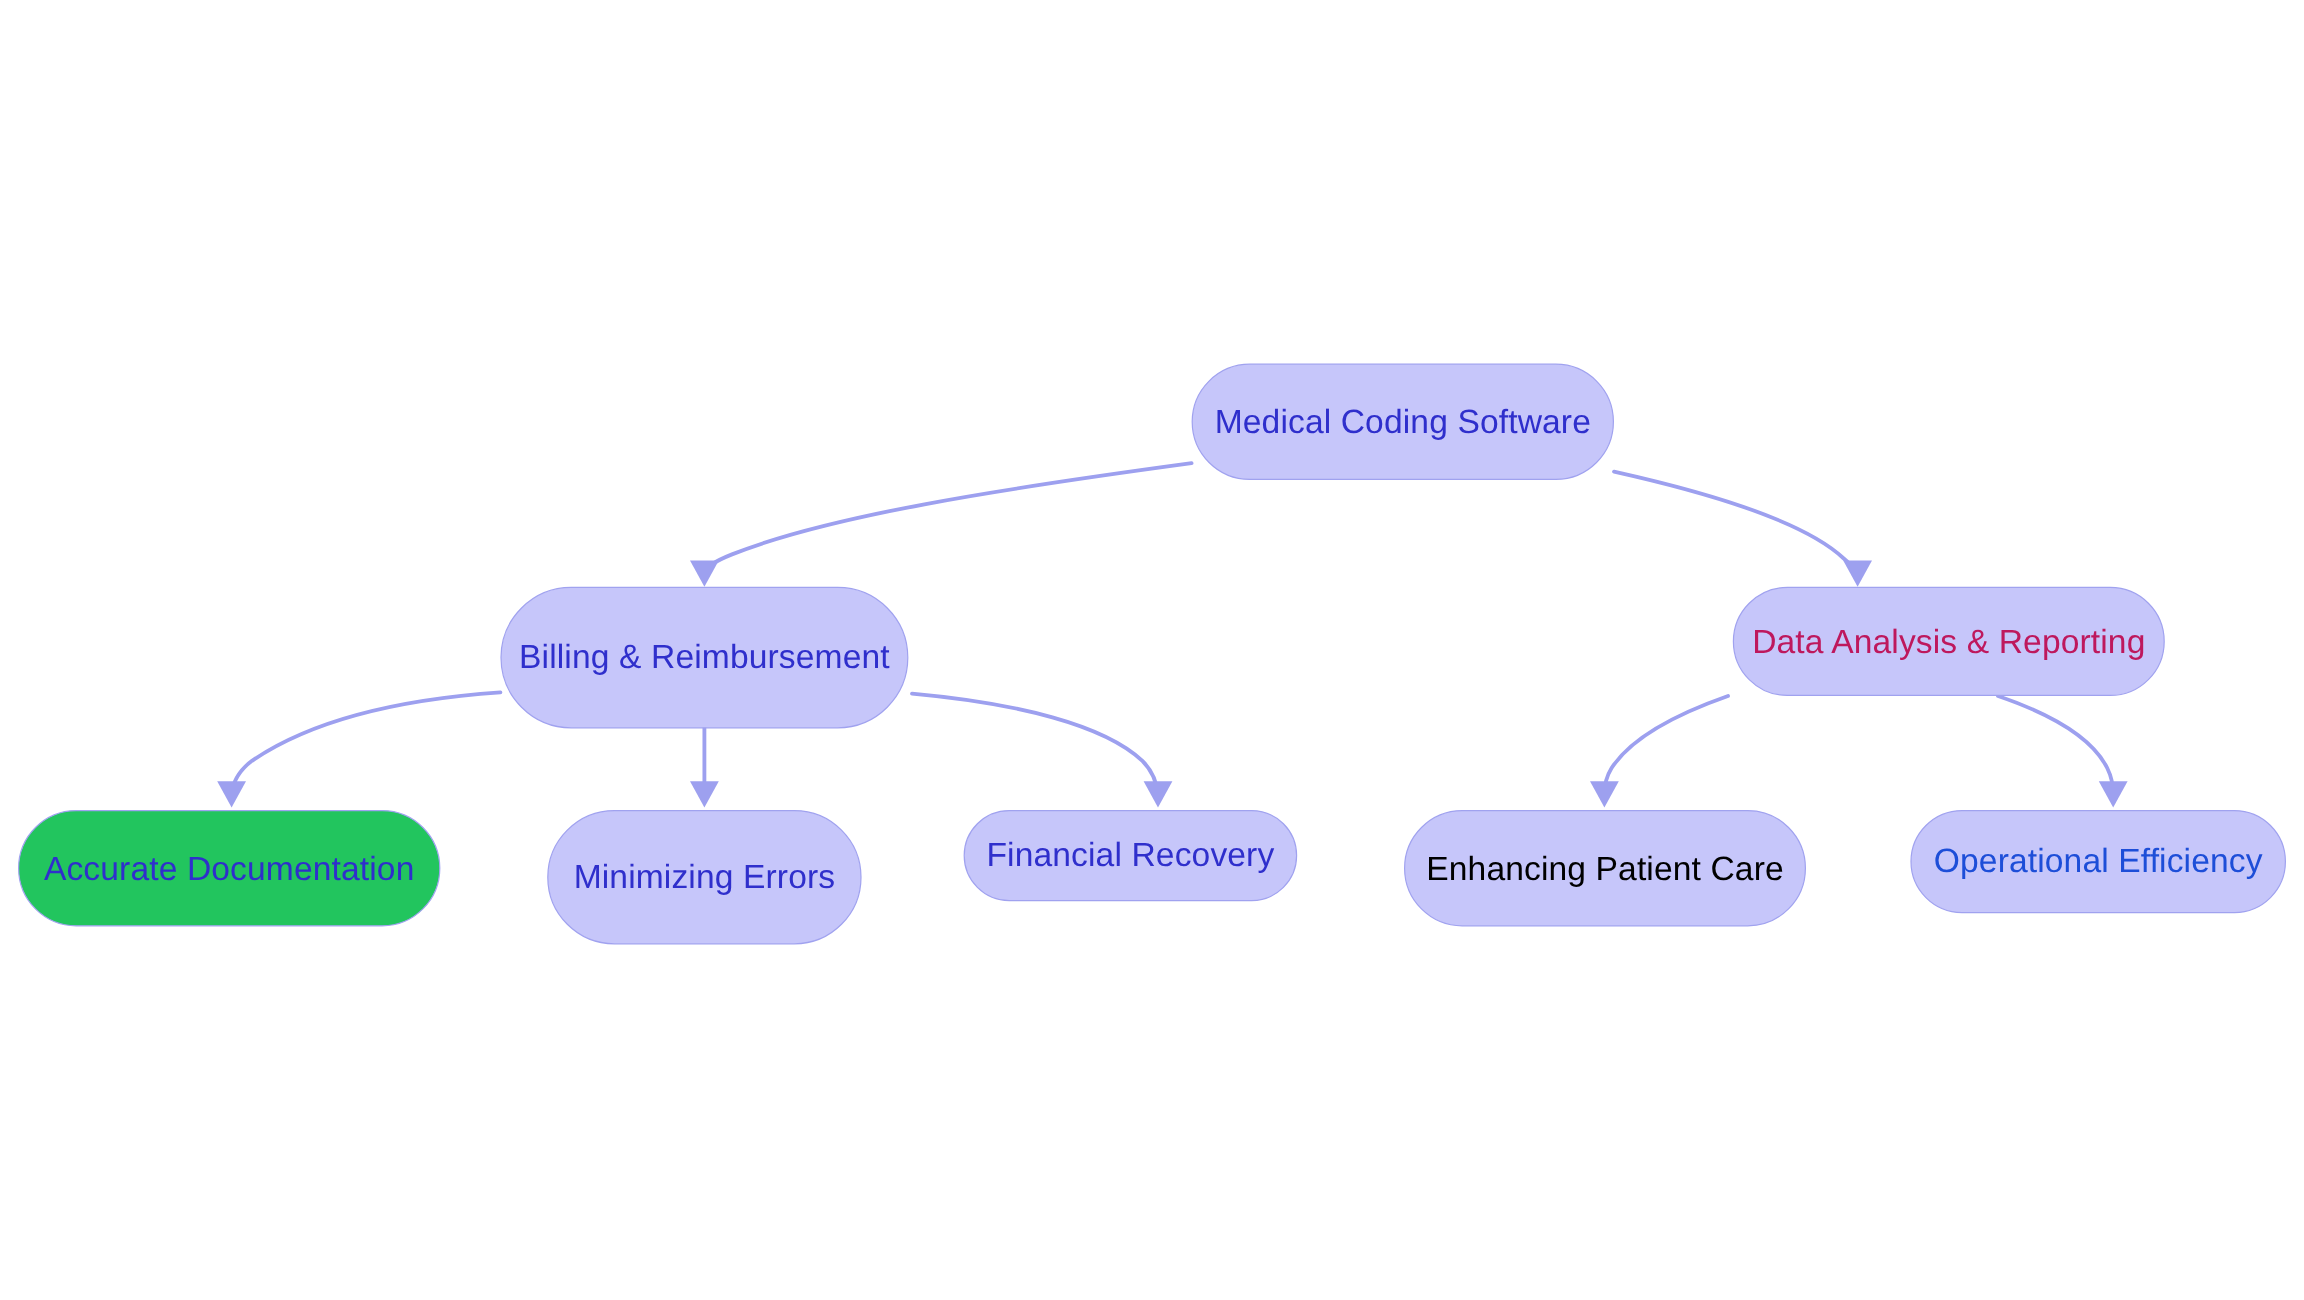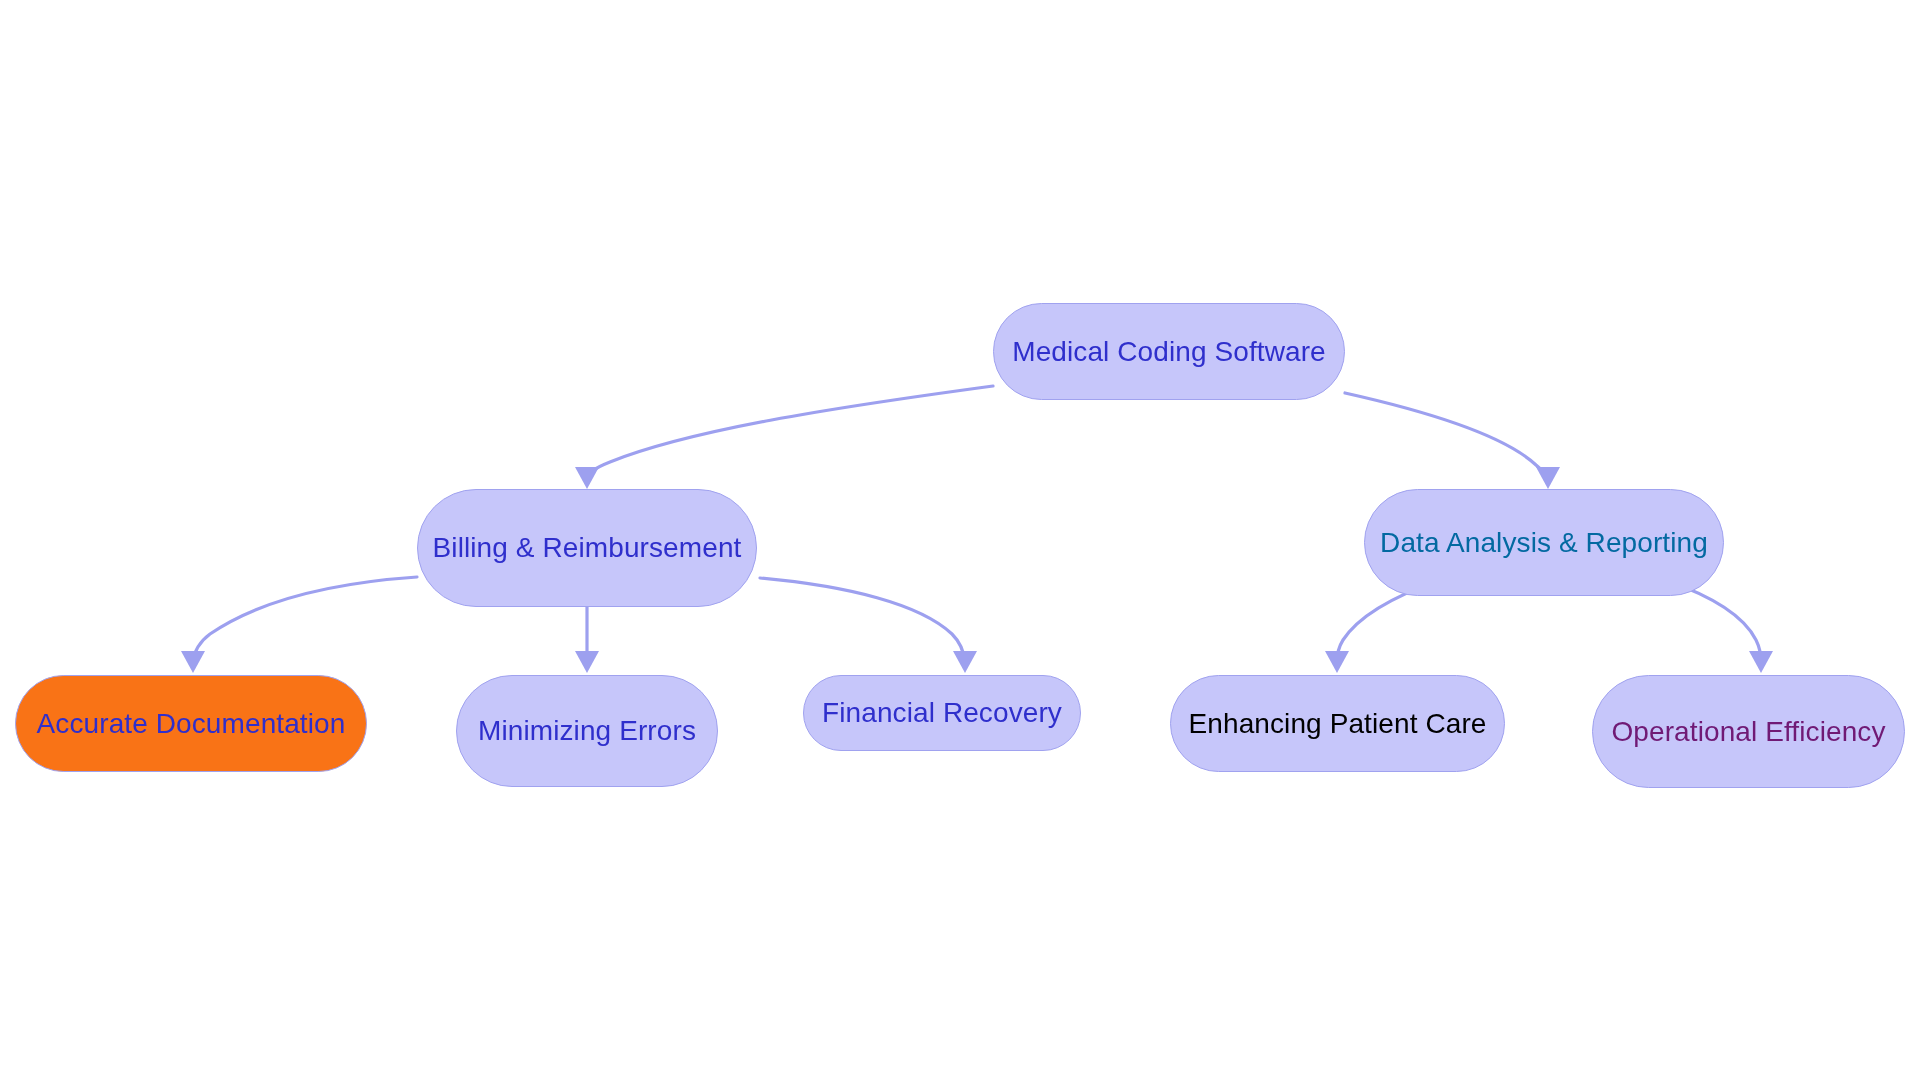"Data Analysis & Reporting" div.node { color: #0369a1 -> #be185d; height: 107px -> 91px; left: 1364px -> 1444px }
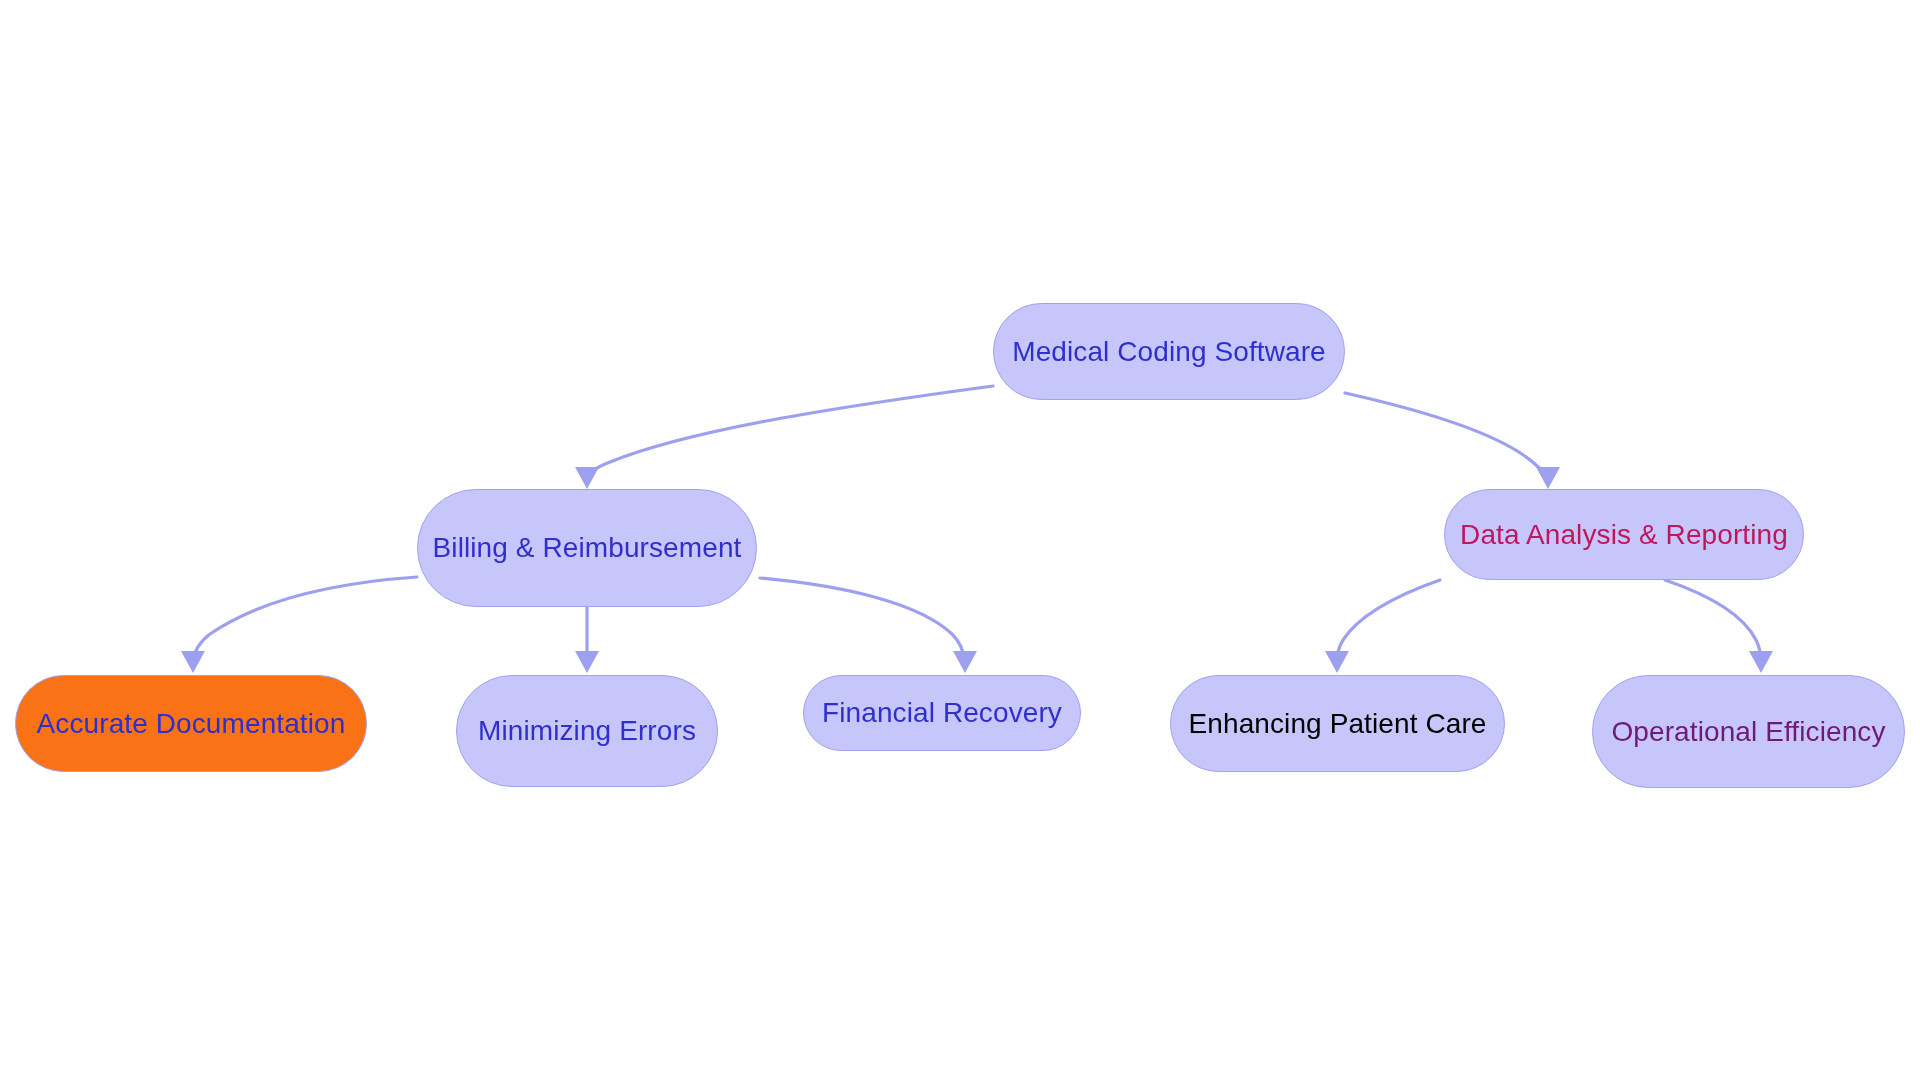"Accurate Documentation" div.node { background: #f97316 -> #22c55e }
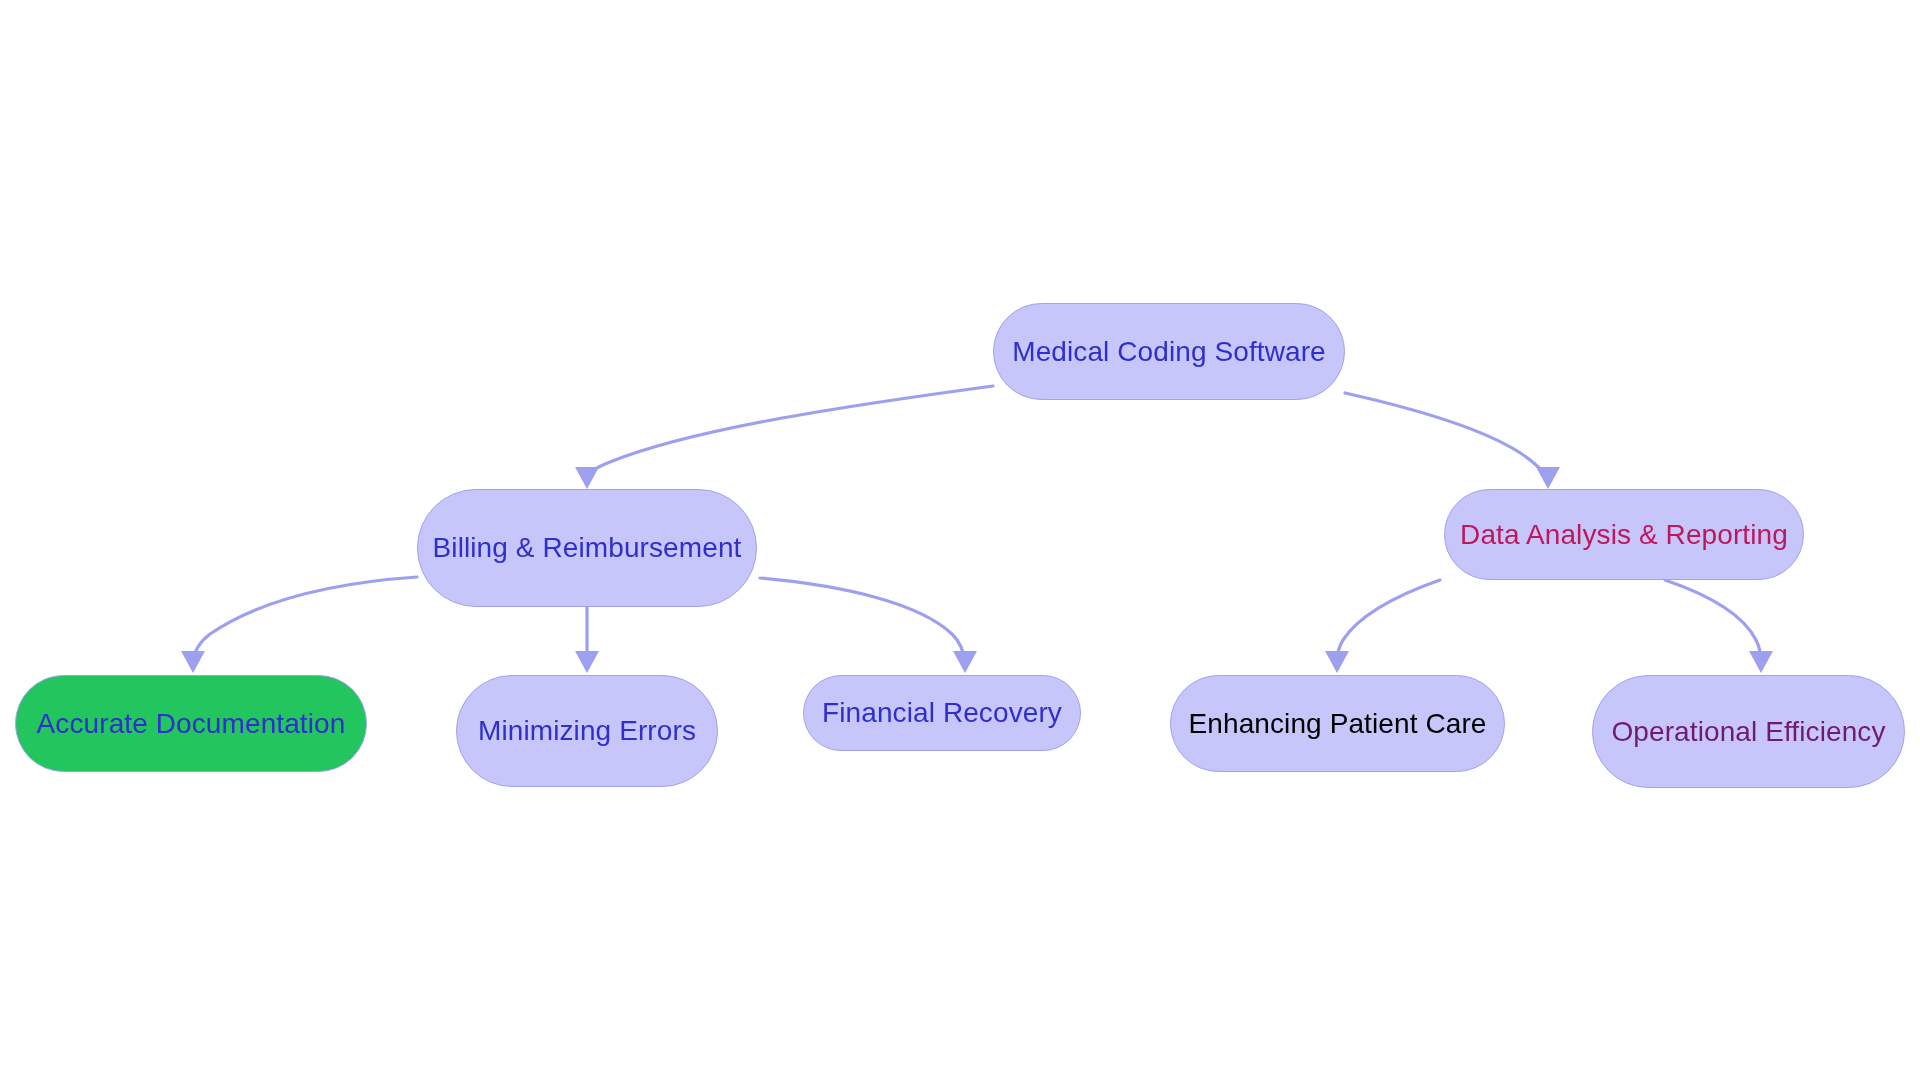"Operational Efficiency" div.node { color: #701a75 -> #1d4ed8; height: 113px -> 86px }
